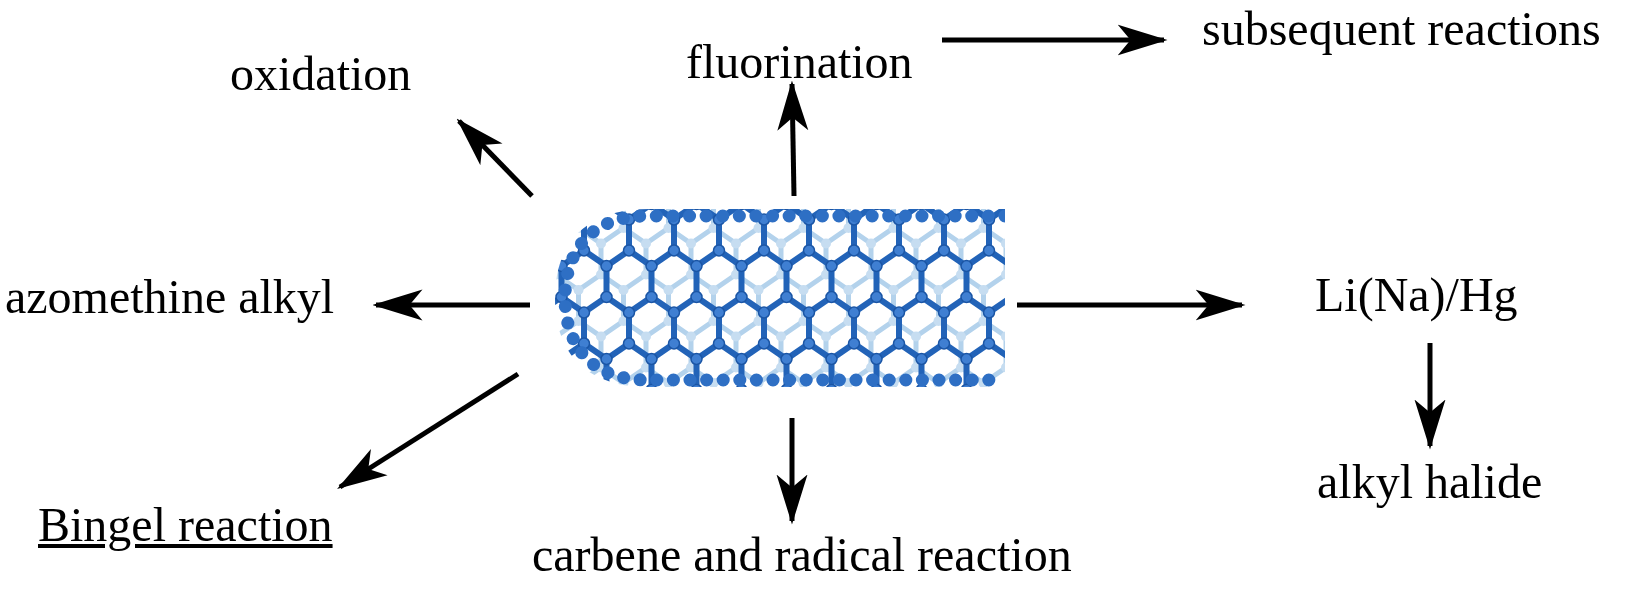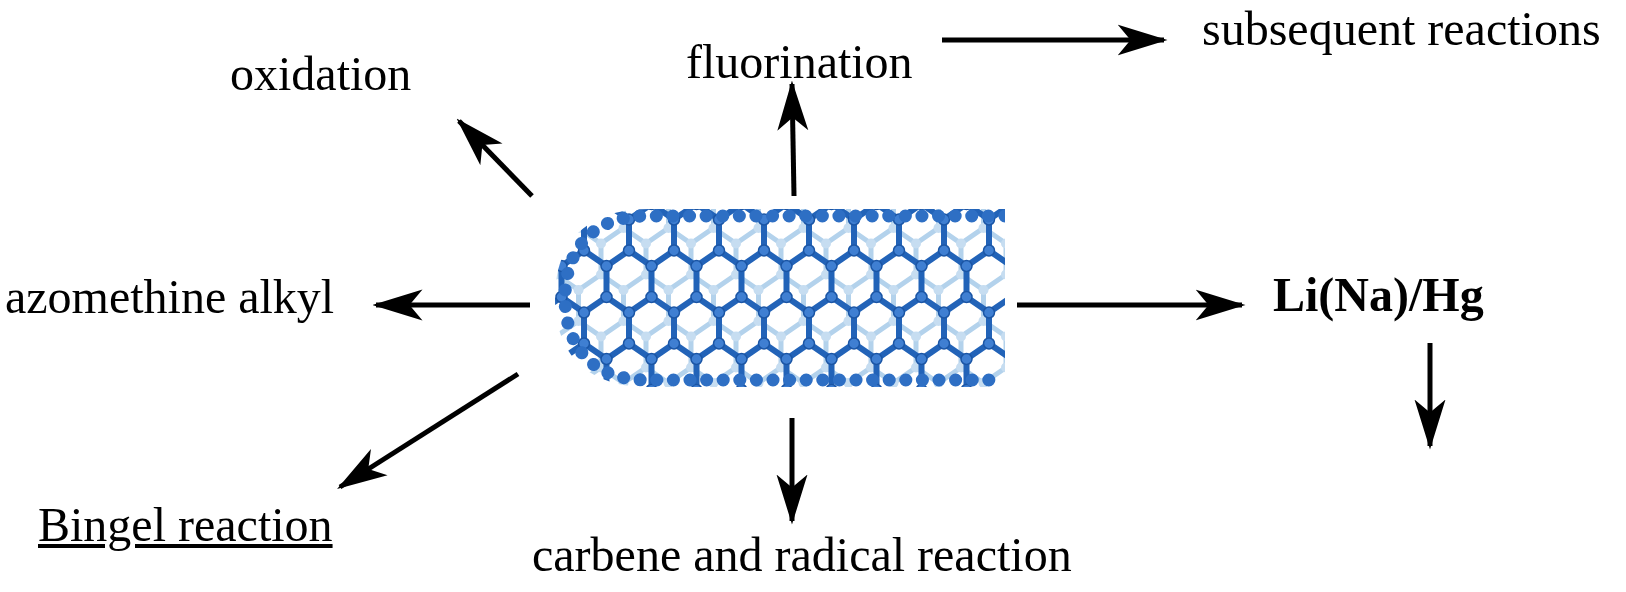"Li(Na)/Hg" span.lbl { font-weight: bold -> none; left: 1273px -> 1315px }
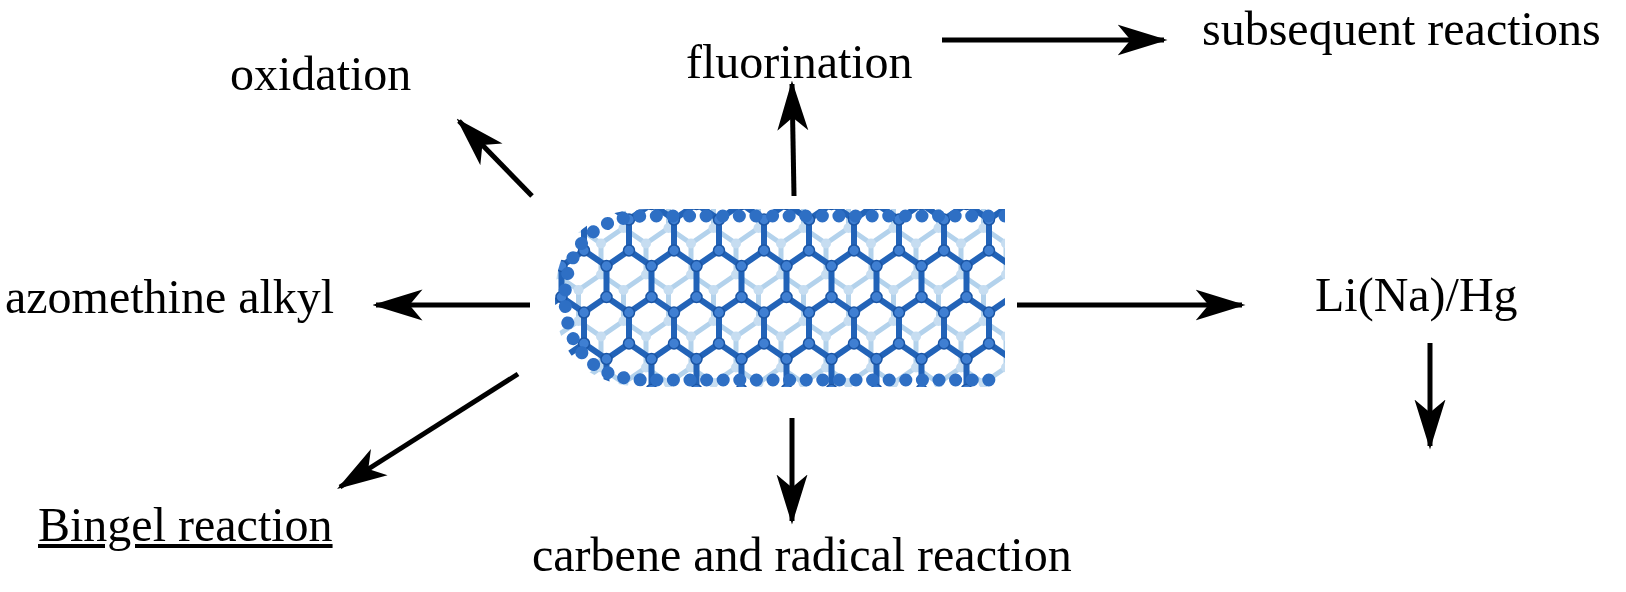"alkyl halide" span.lbl { html: none -> <span>alkyl halide</span> }
